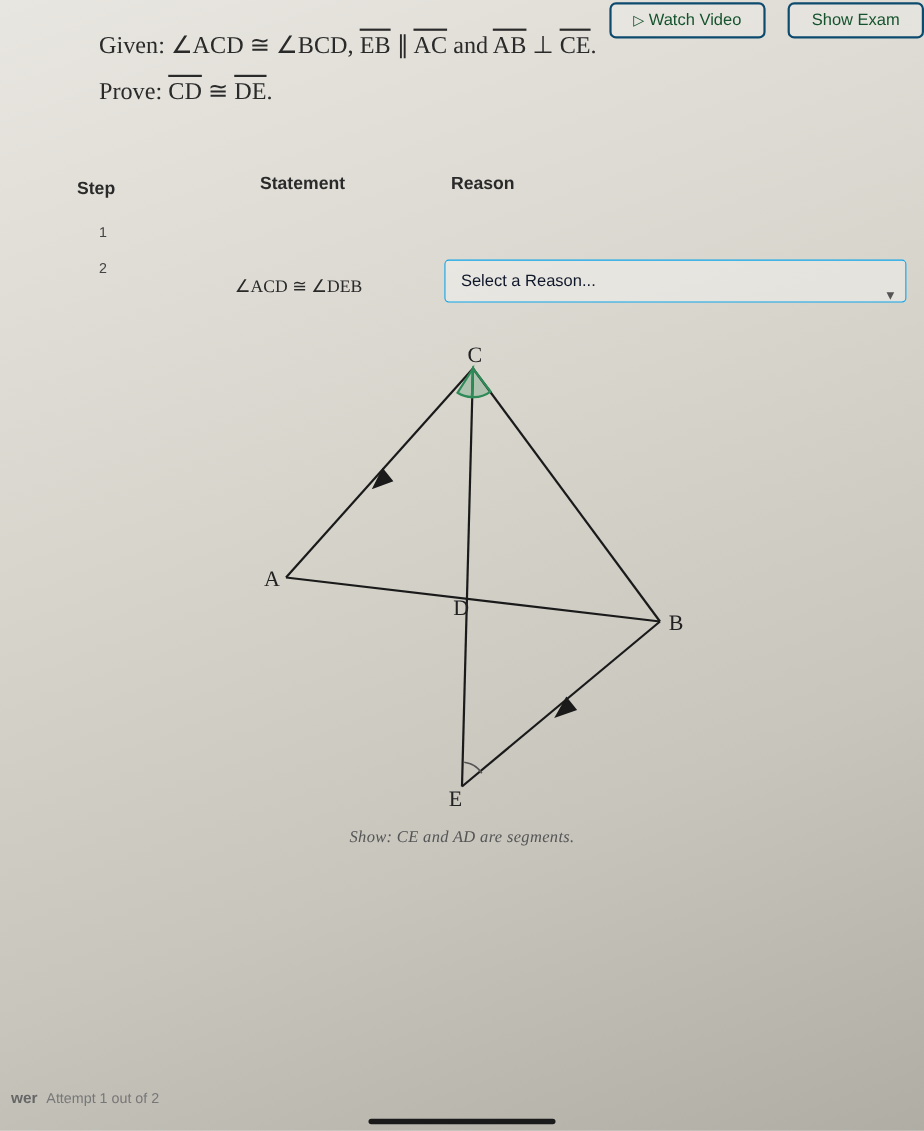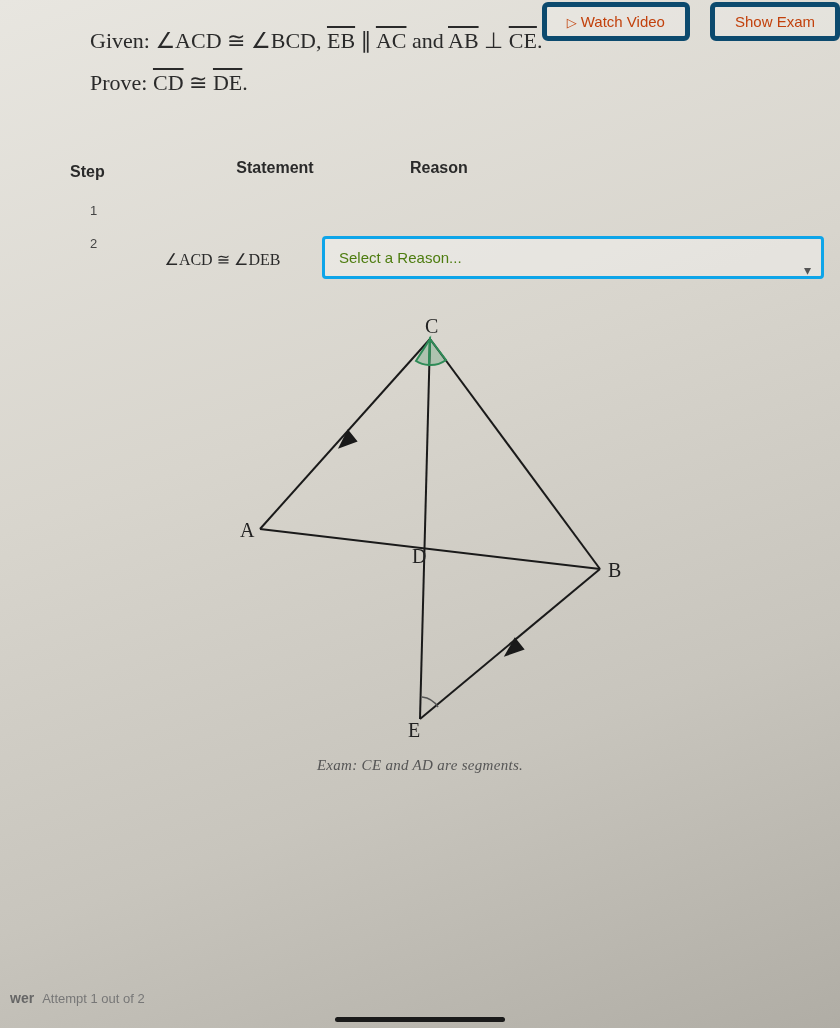"▷ Watch Video" .btn { border: 5px solid #0c4a6e -> 2px solid #0c4a6e; color: #c2410c -> #14532d }
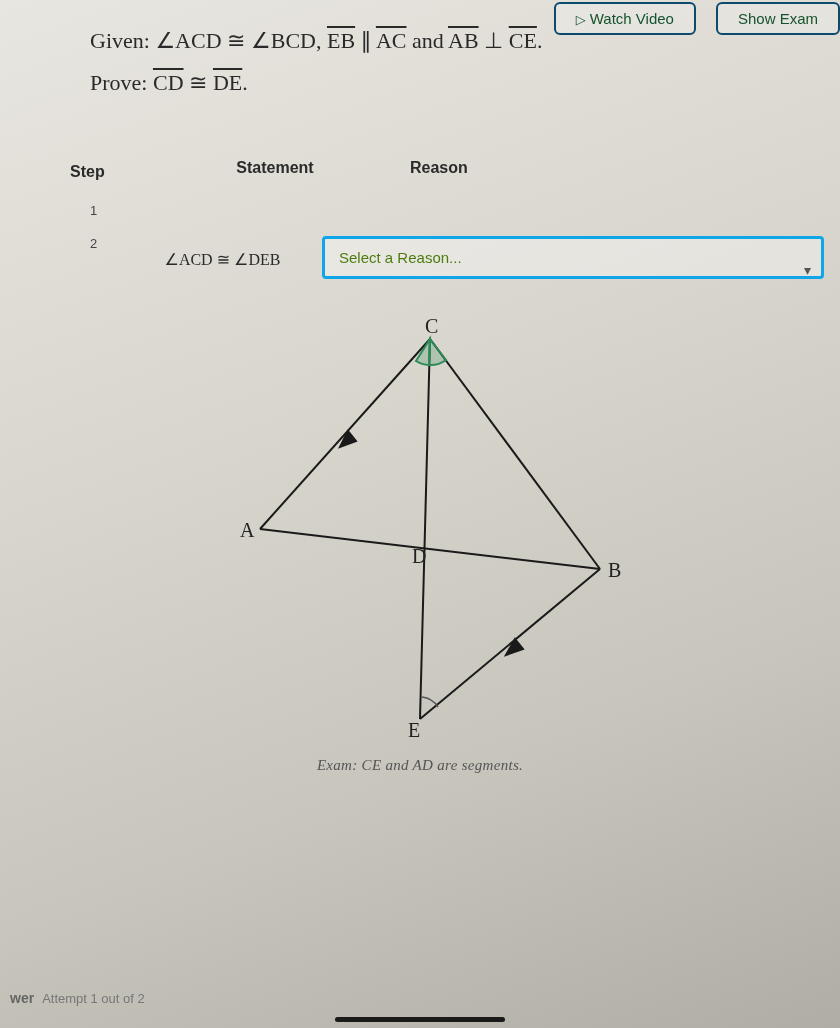"Select a Reason..." .reason-select { border: 3px solid #0ea5e9 -> 1px solid #0ea5e9; color: #4d7c0f -> #0f172a; width: 502px -> 420px }
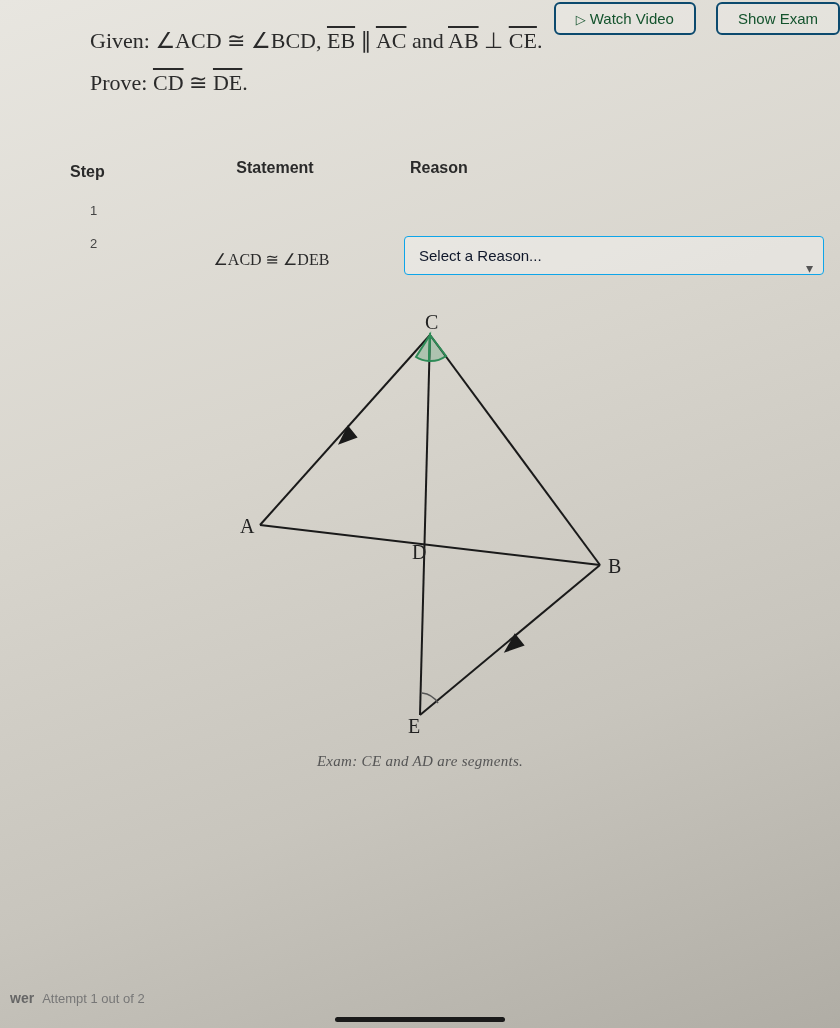"Exam:" span { text: Exam -> Show }
